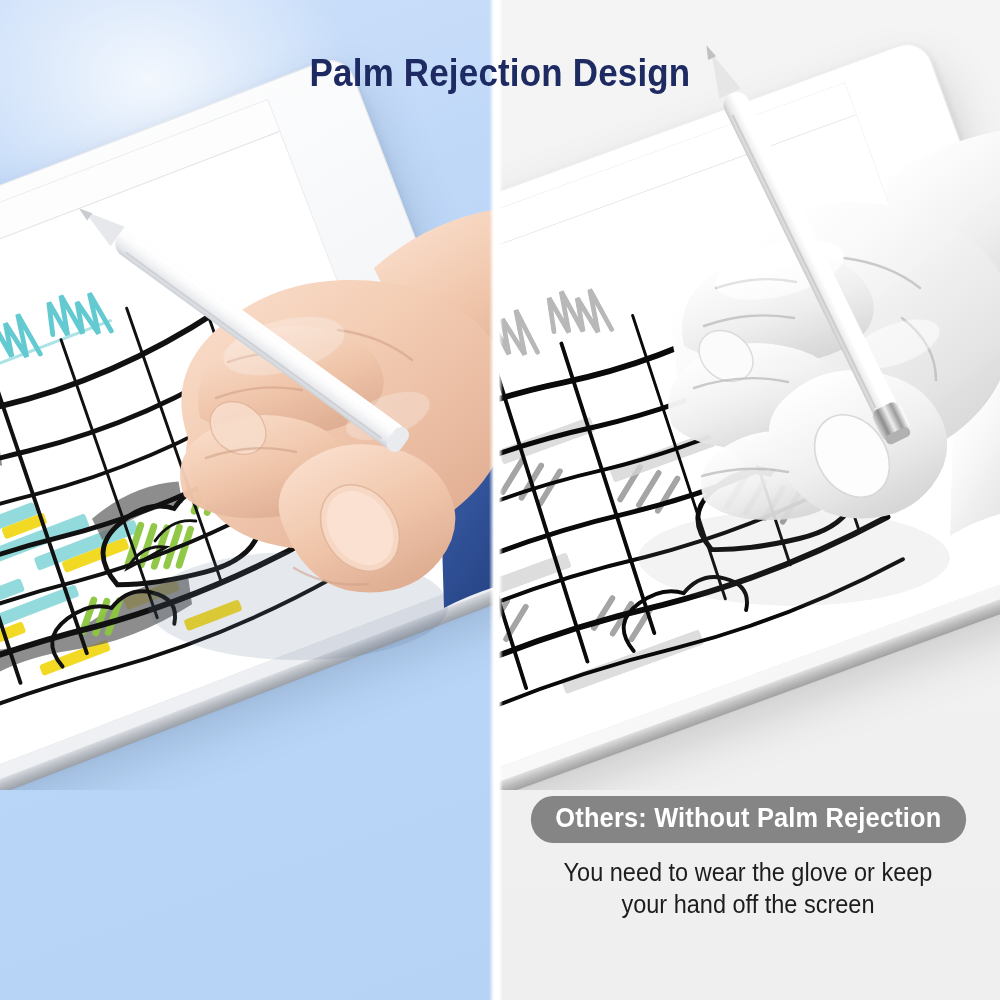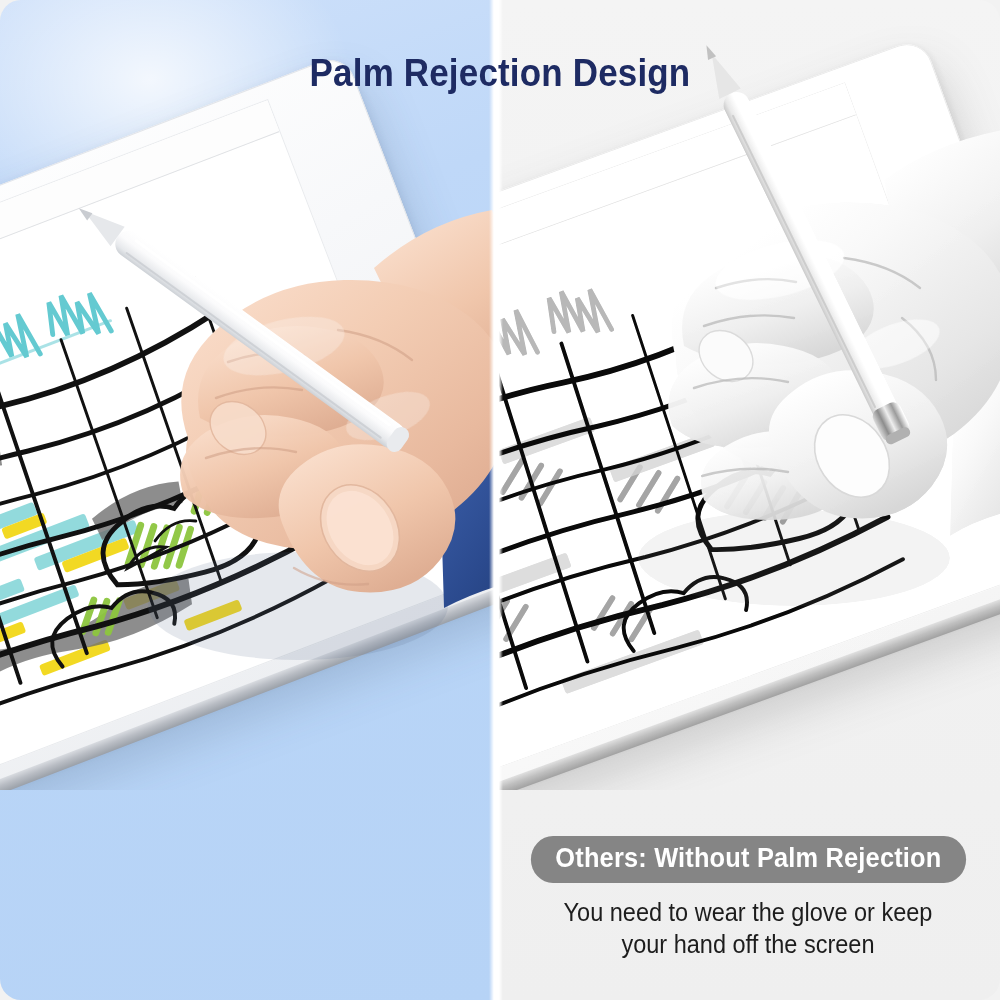"Palm Rejection Design" #stage { border-radius: 21px -> none }
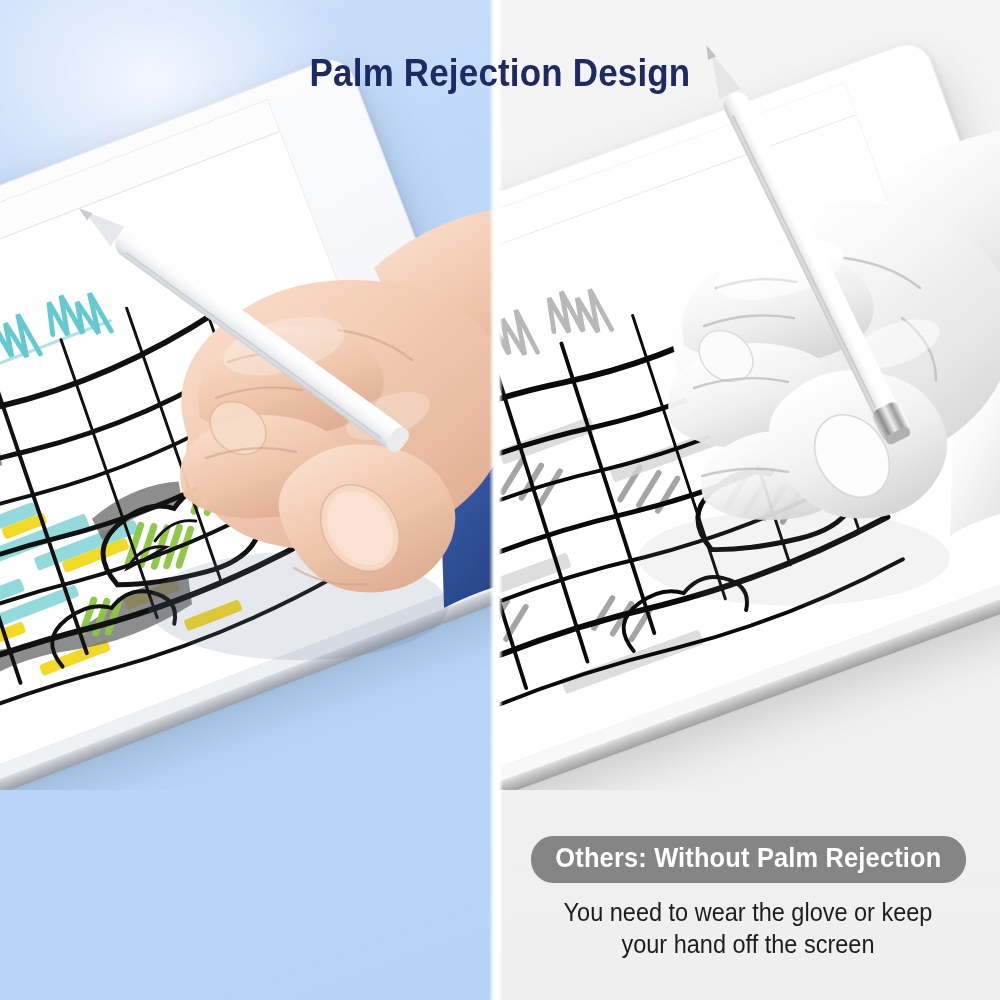"Others: Without Palm Rejection" .caption-right { top: 836px -> 796px }
